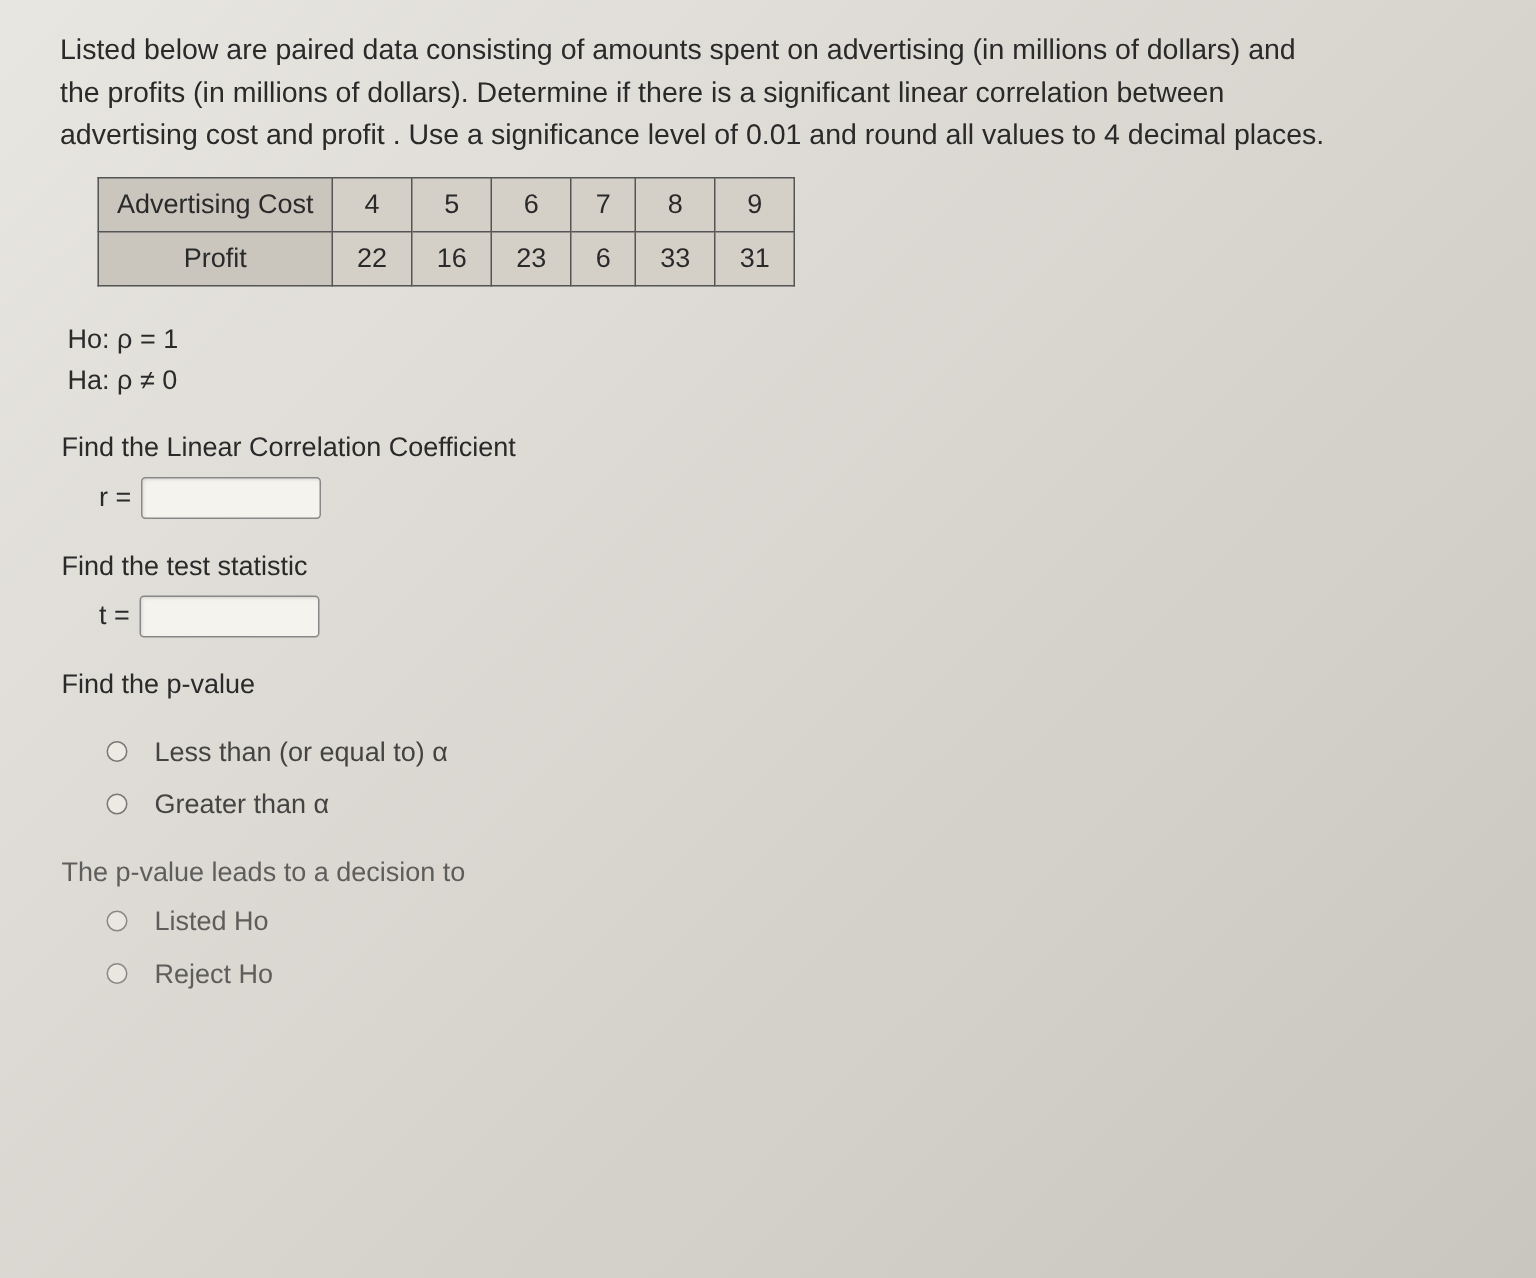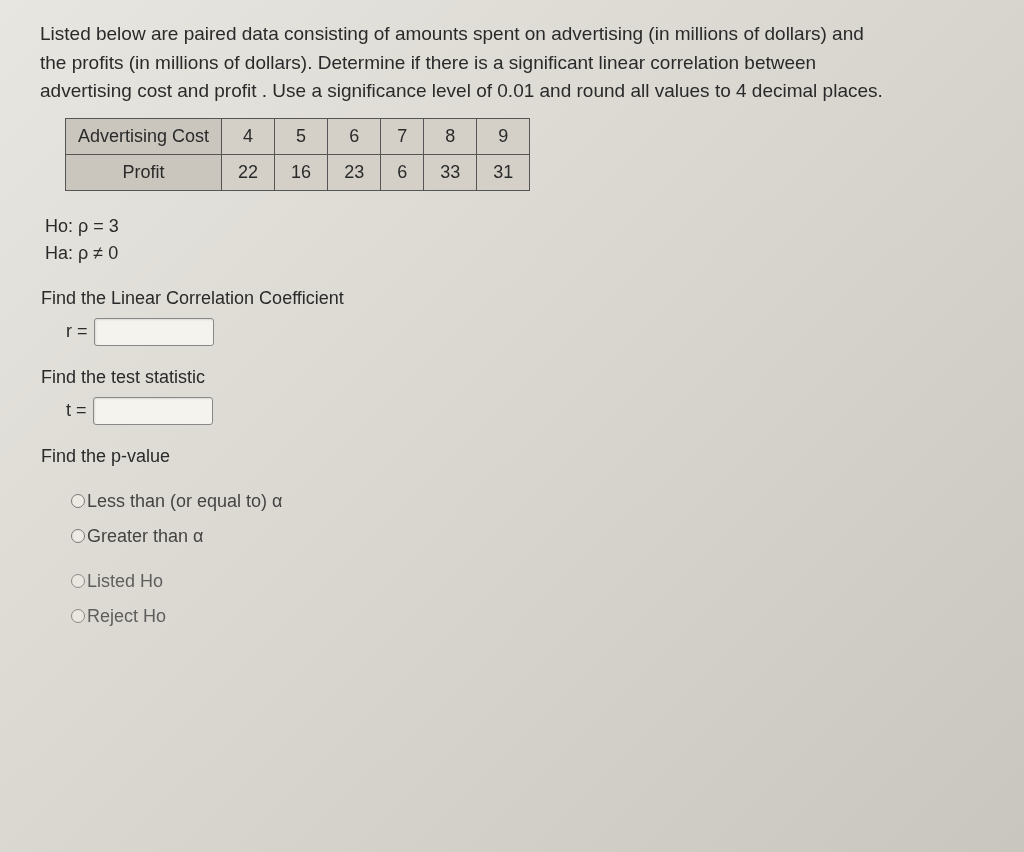"Ho: ρ = 3" div { text: 3 -> 1 }
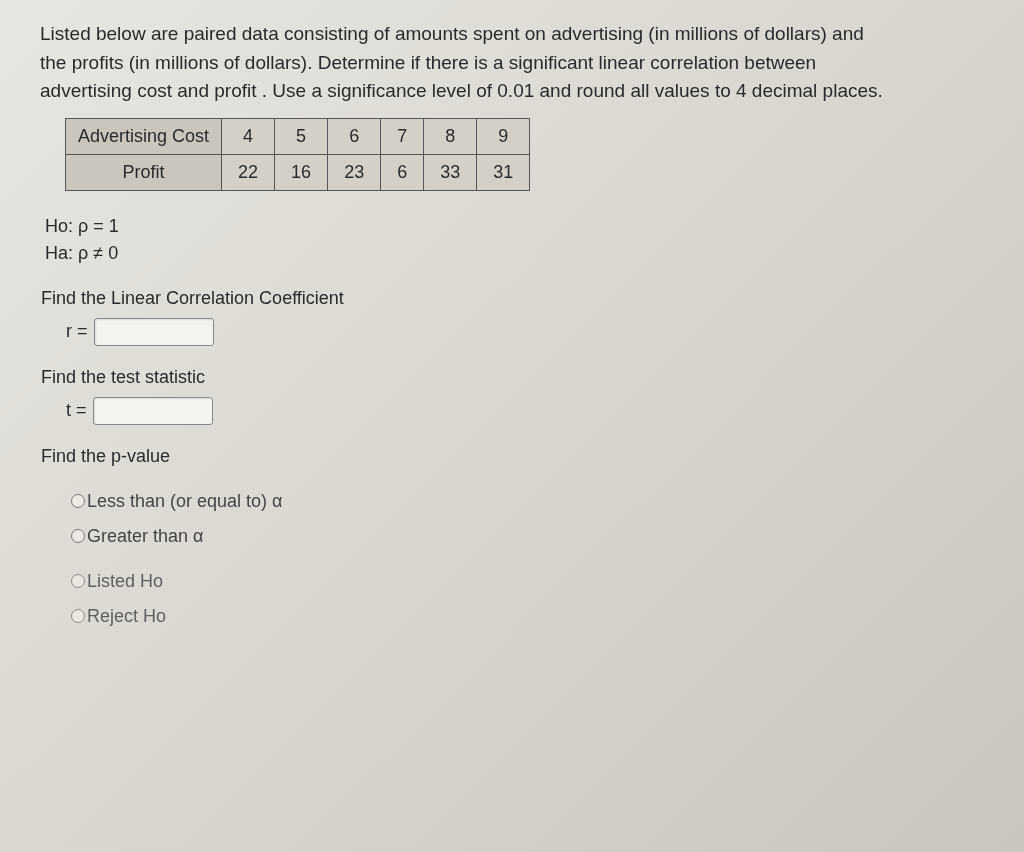"Less than (or equal to)" .radio-option { gap: 2px -> 18px }
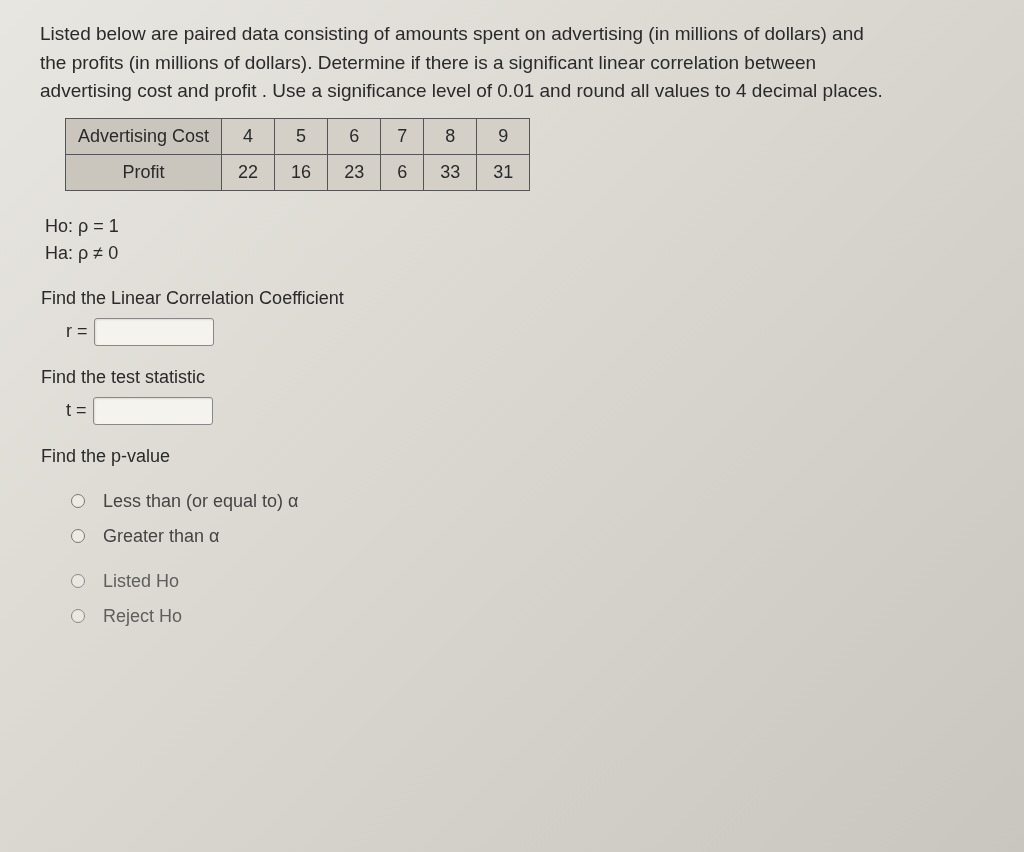"The p-value leads to a" div.section-title { html: none -> <div>The p-value leads to a decision to</div> }
